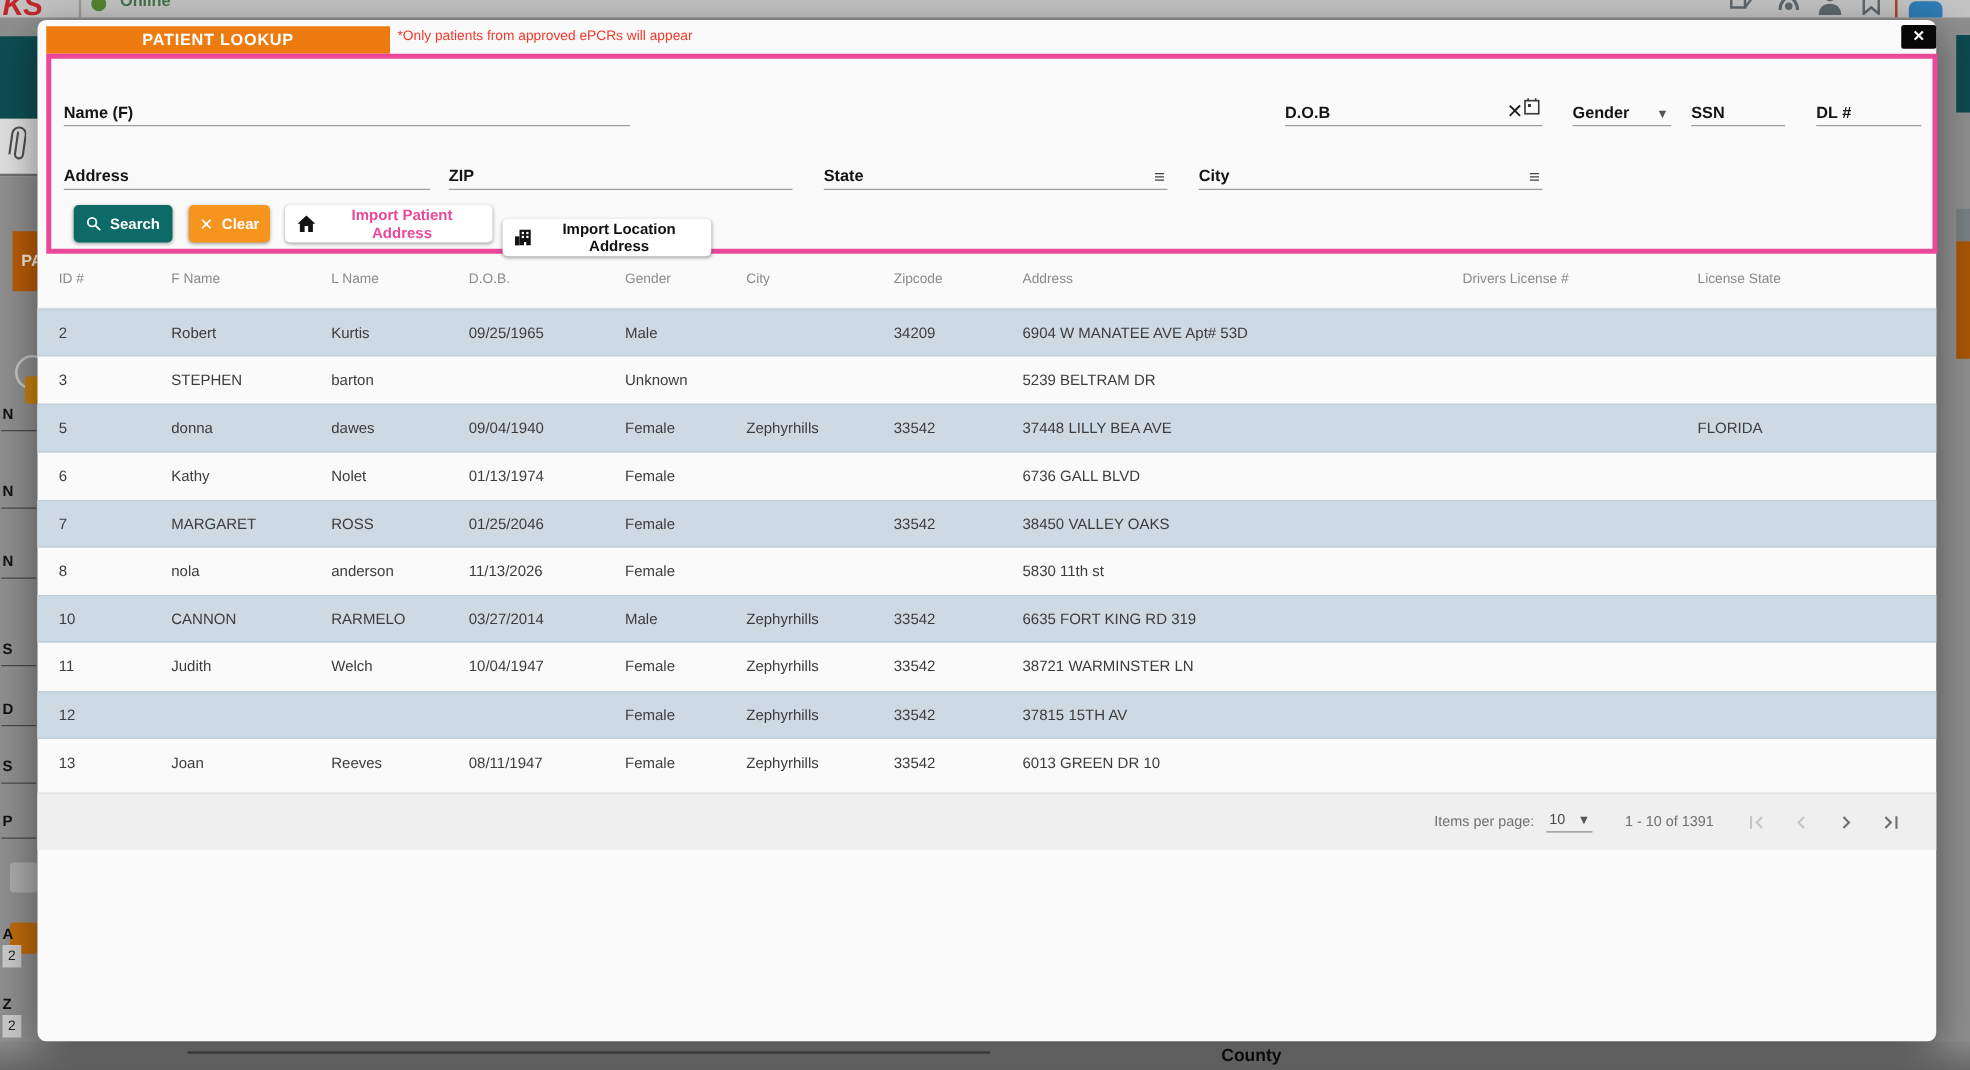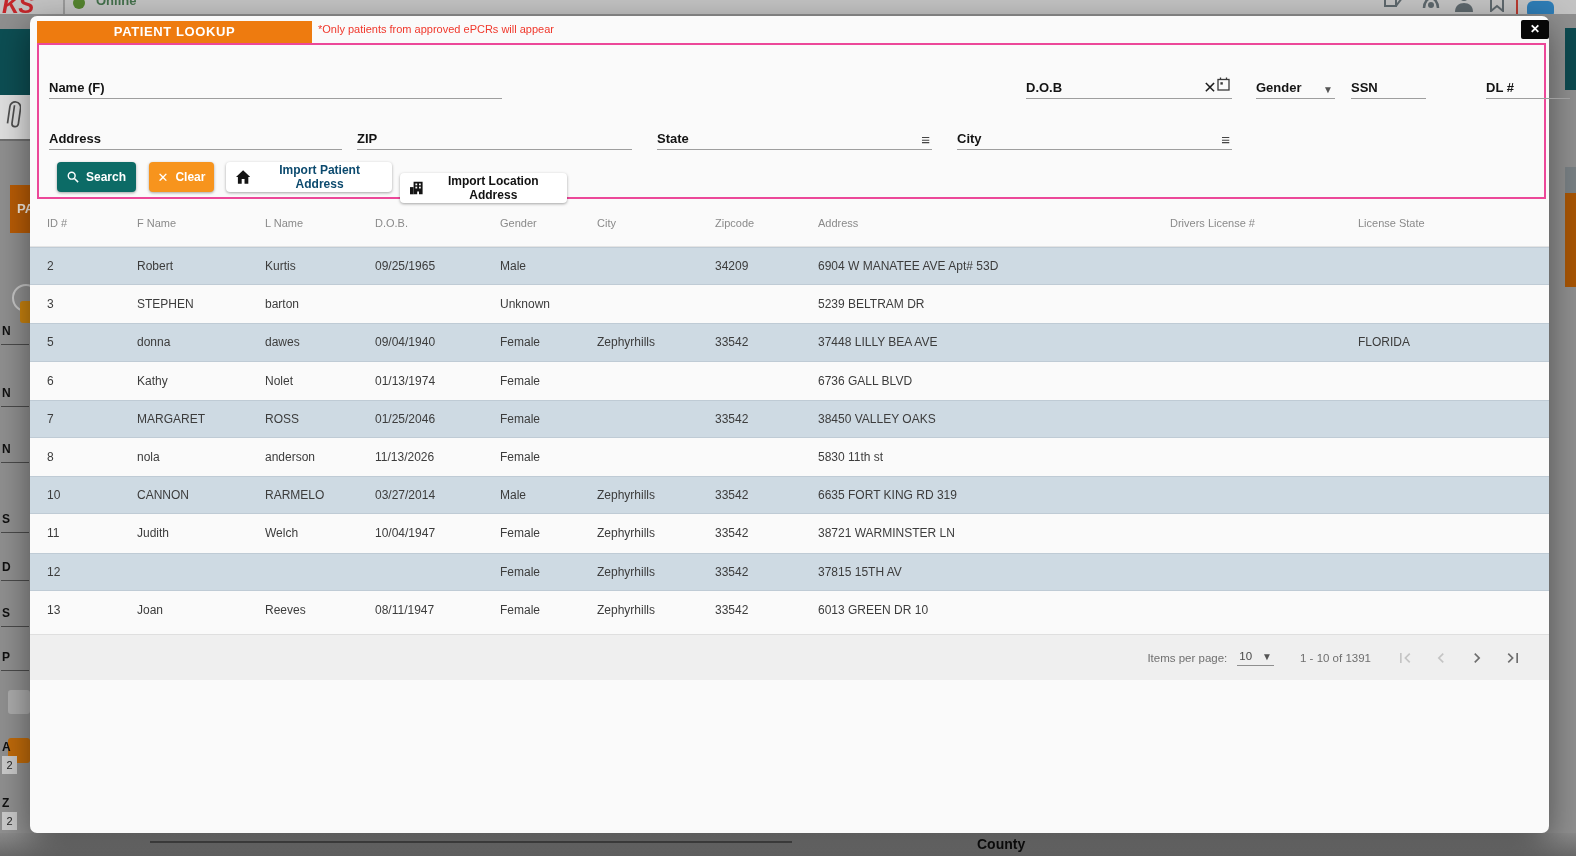"Name (F)" #form-panel { border: 2px solid #ec4899 -> 4px solid #ec4899 }
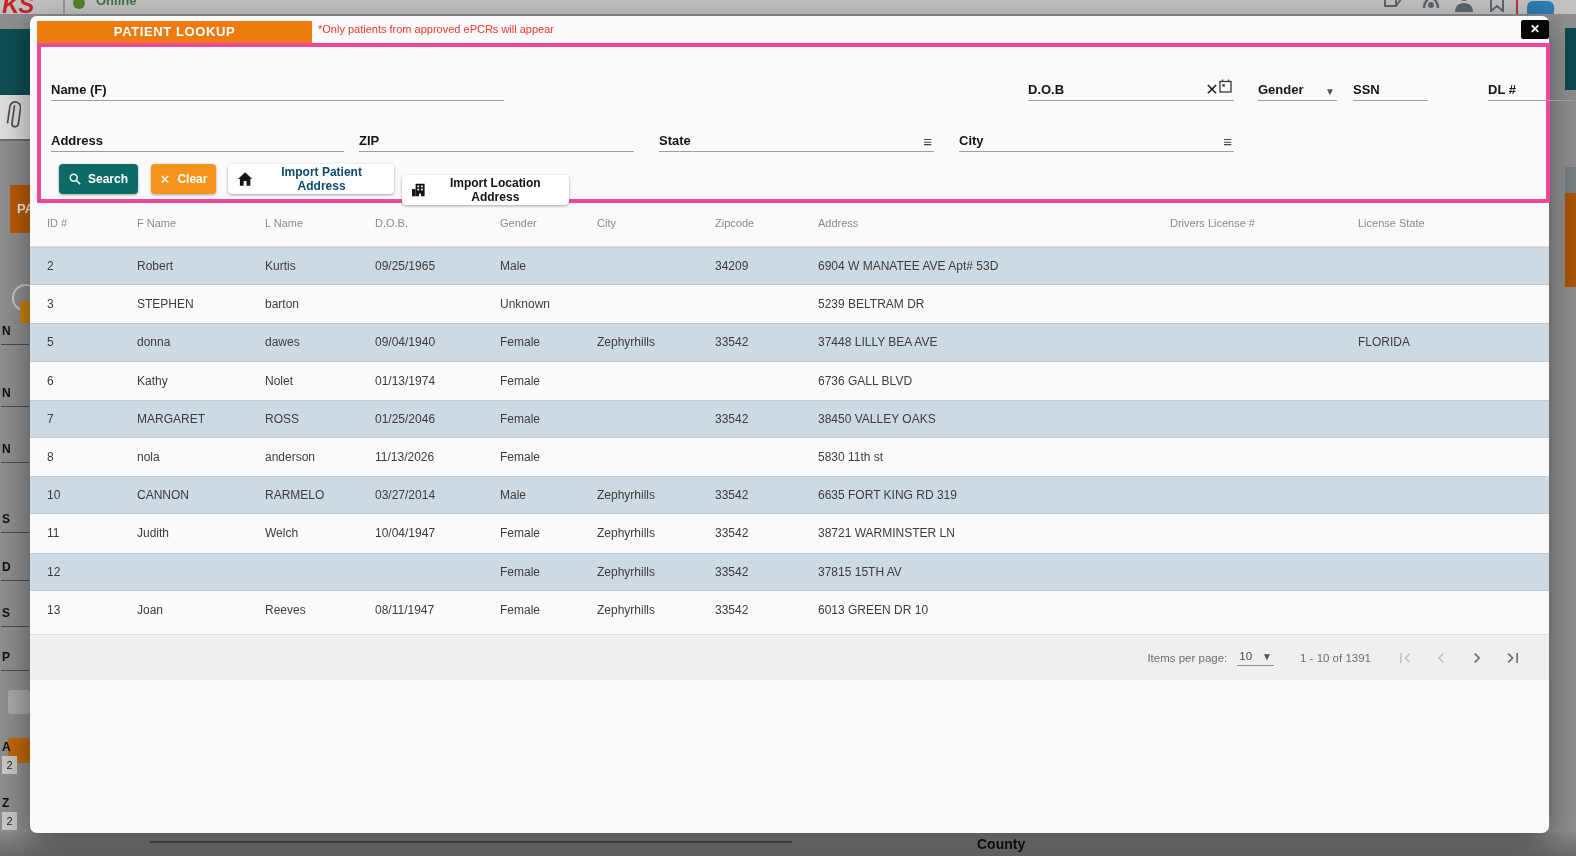"DL #" #f-dl { margin-left: 35px -> none }
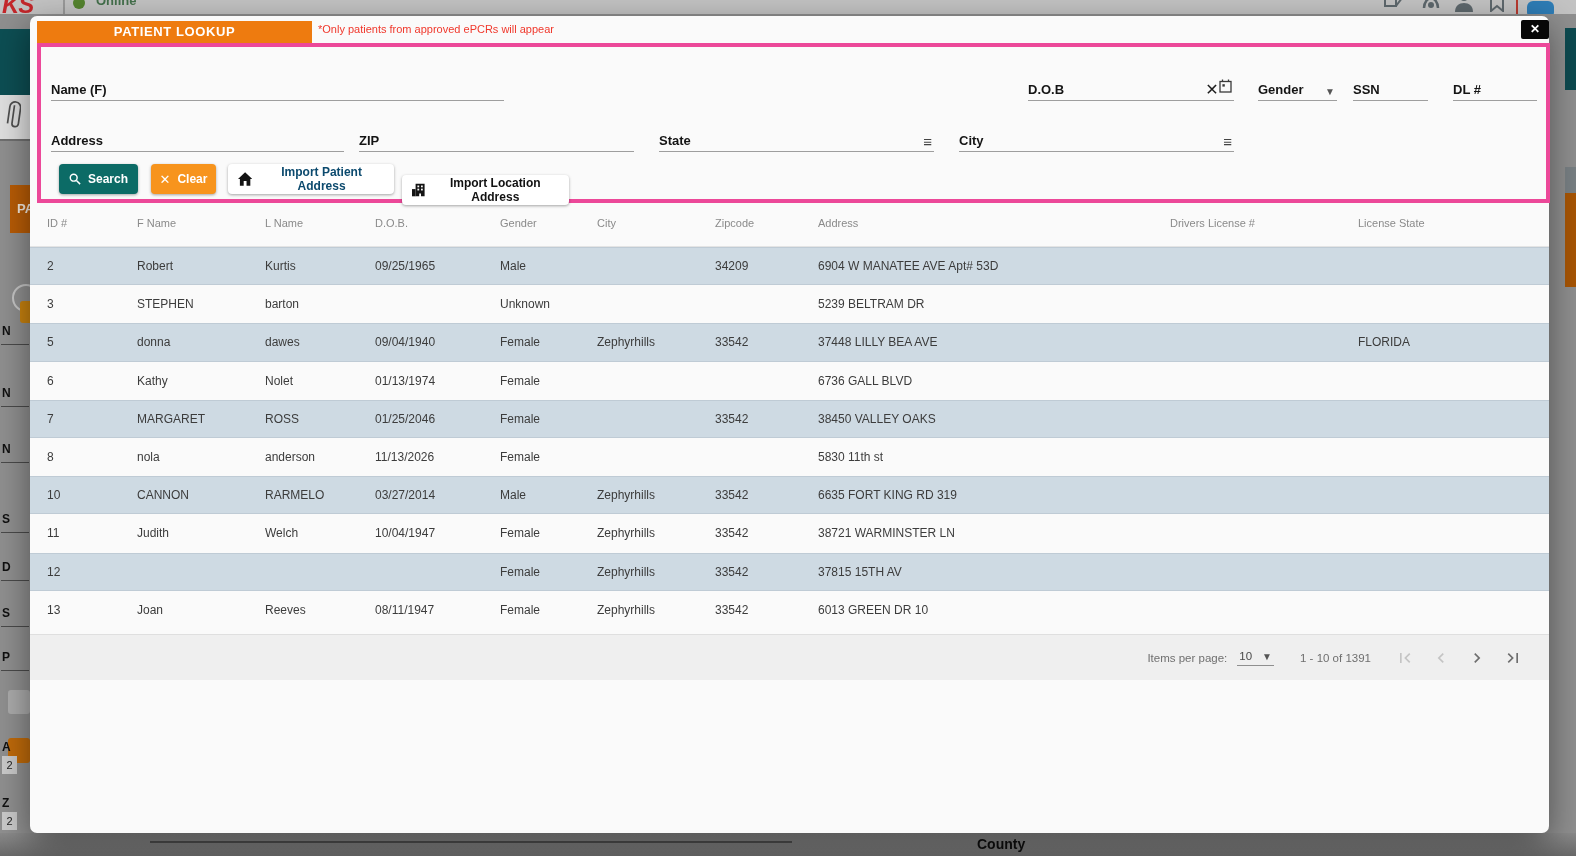"Import Patient Address" #btn-import-patient { color: #0c4a6e -> #ec4899 }
